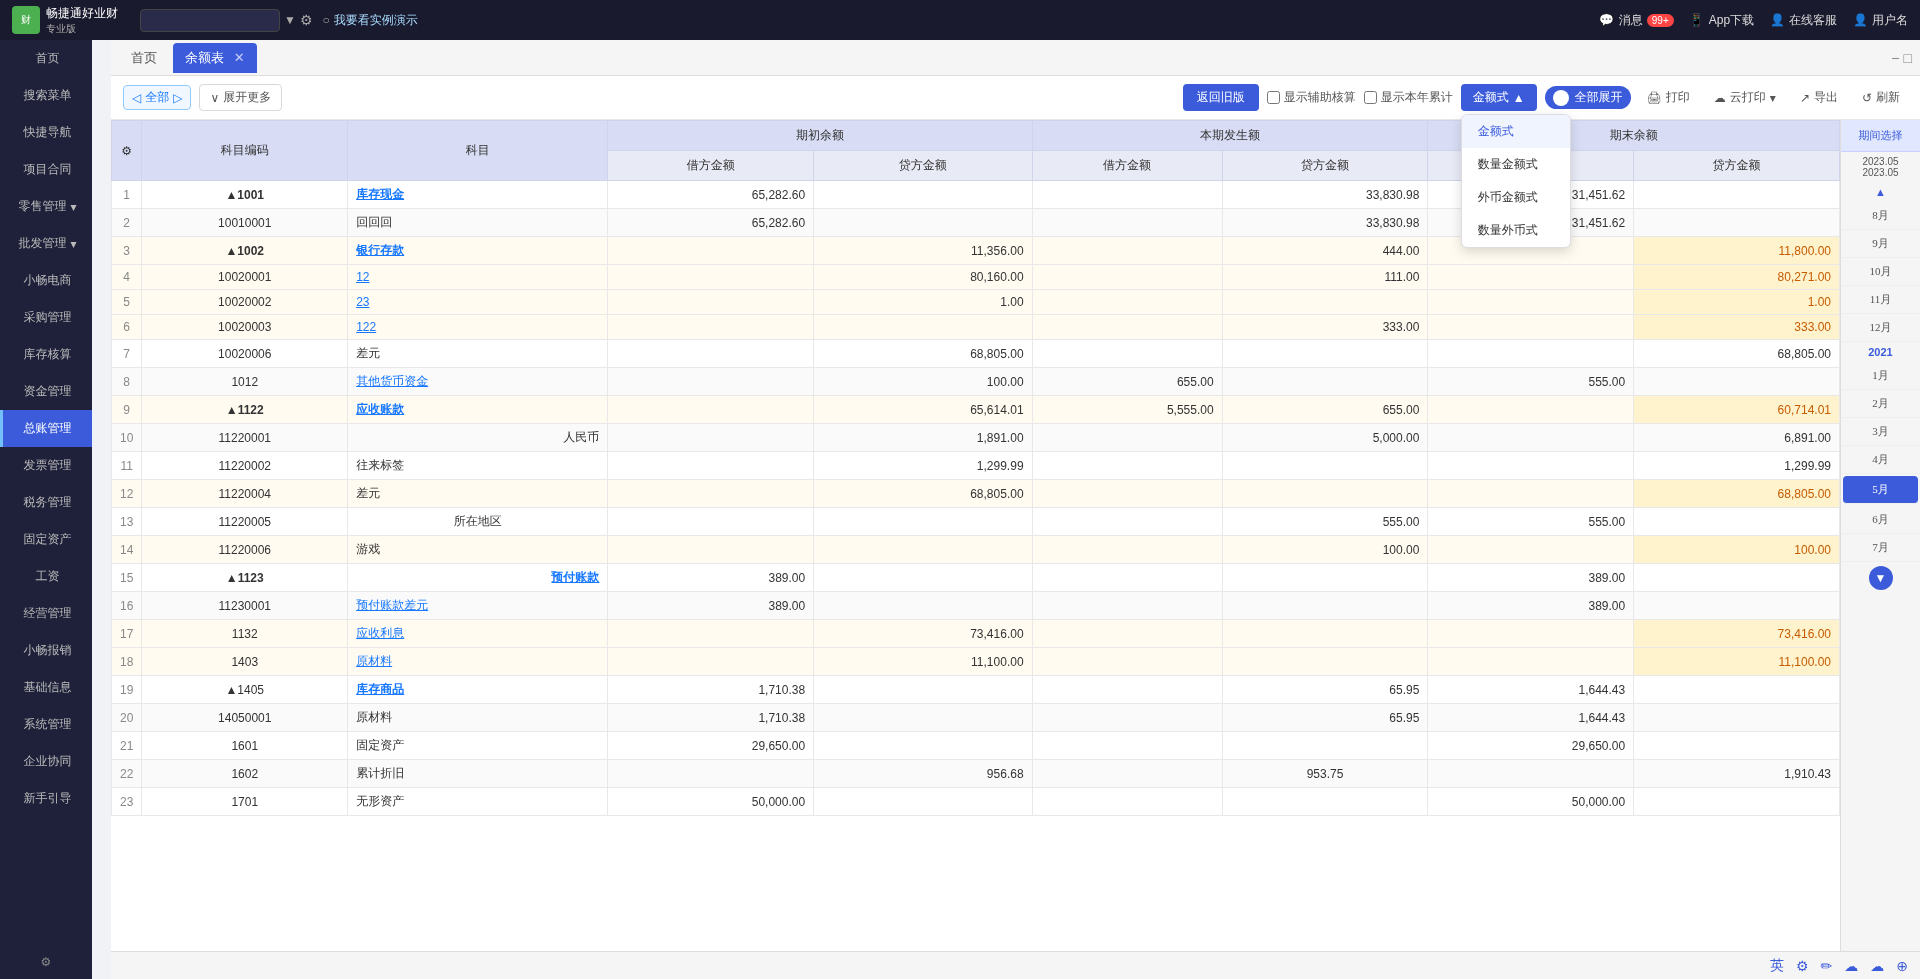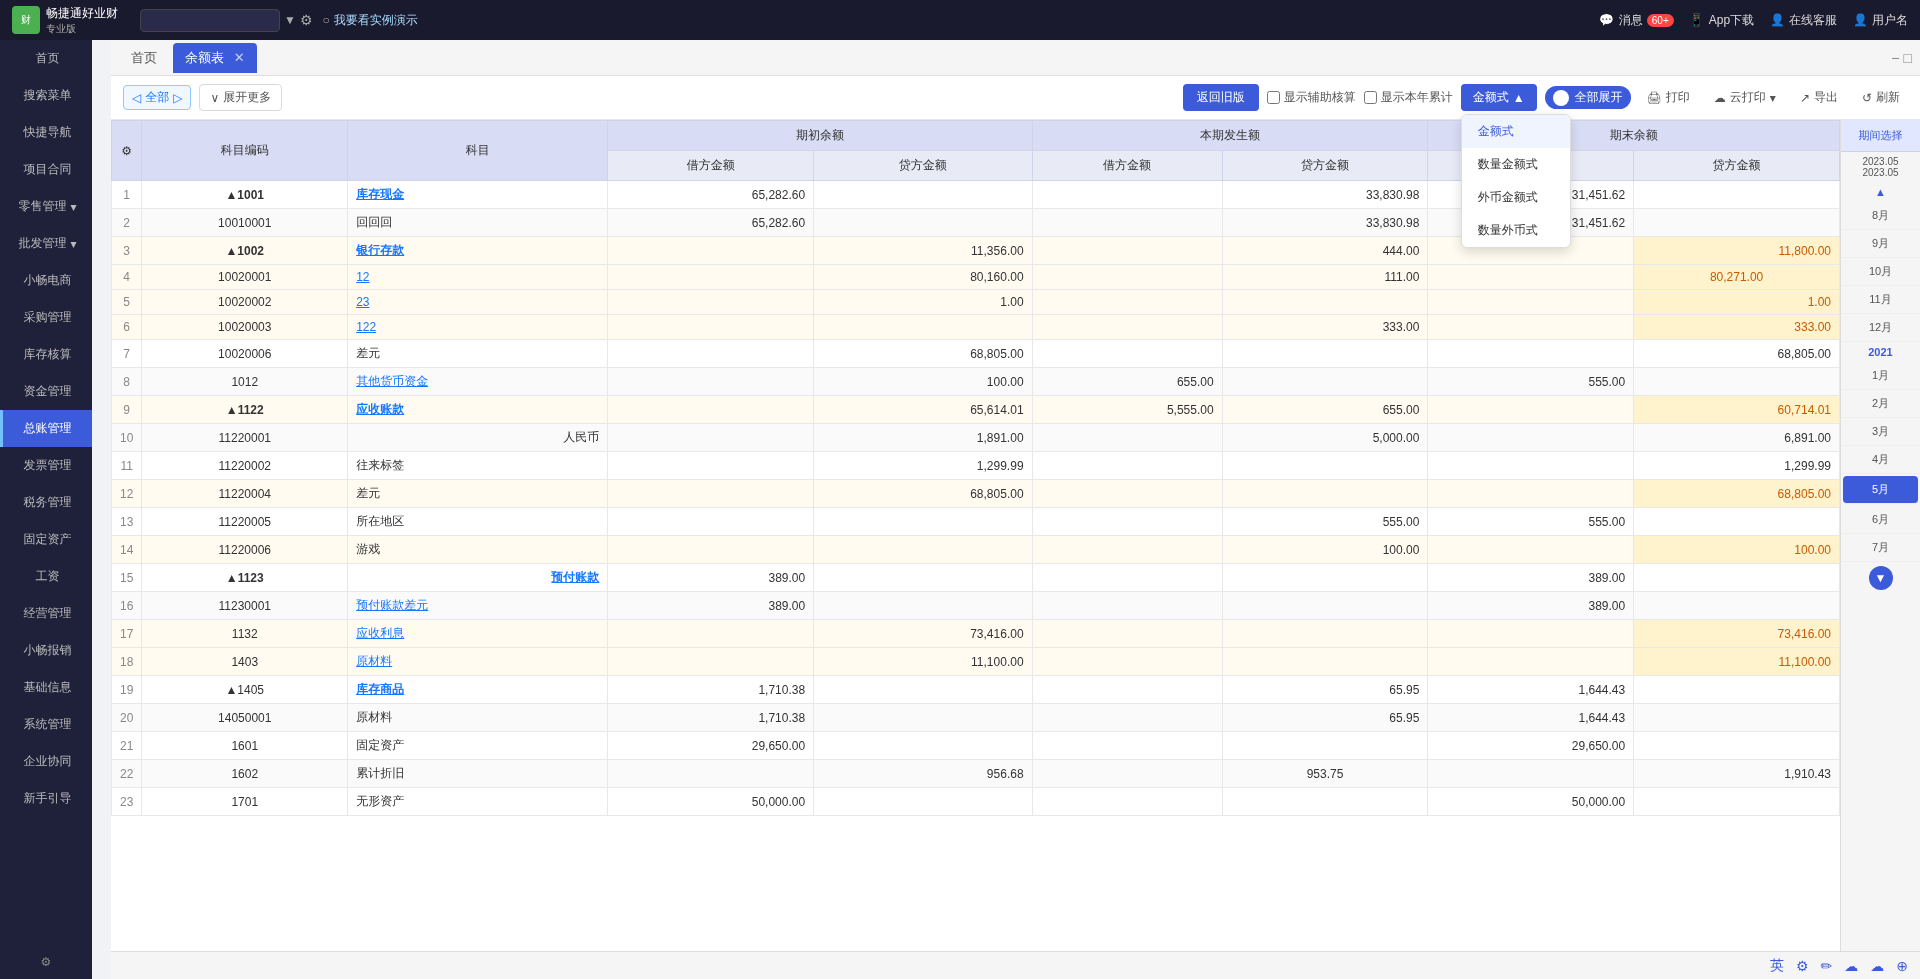"60+" span.badge { text: 60+ -> 99+ }
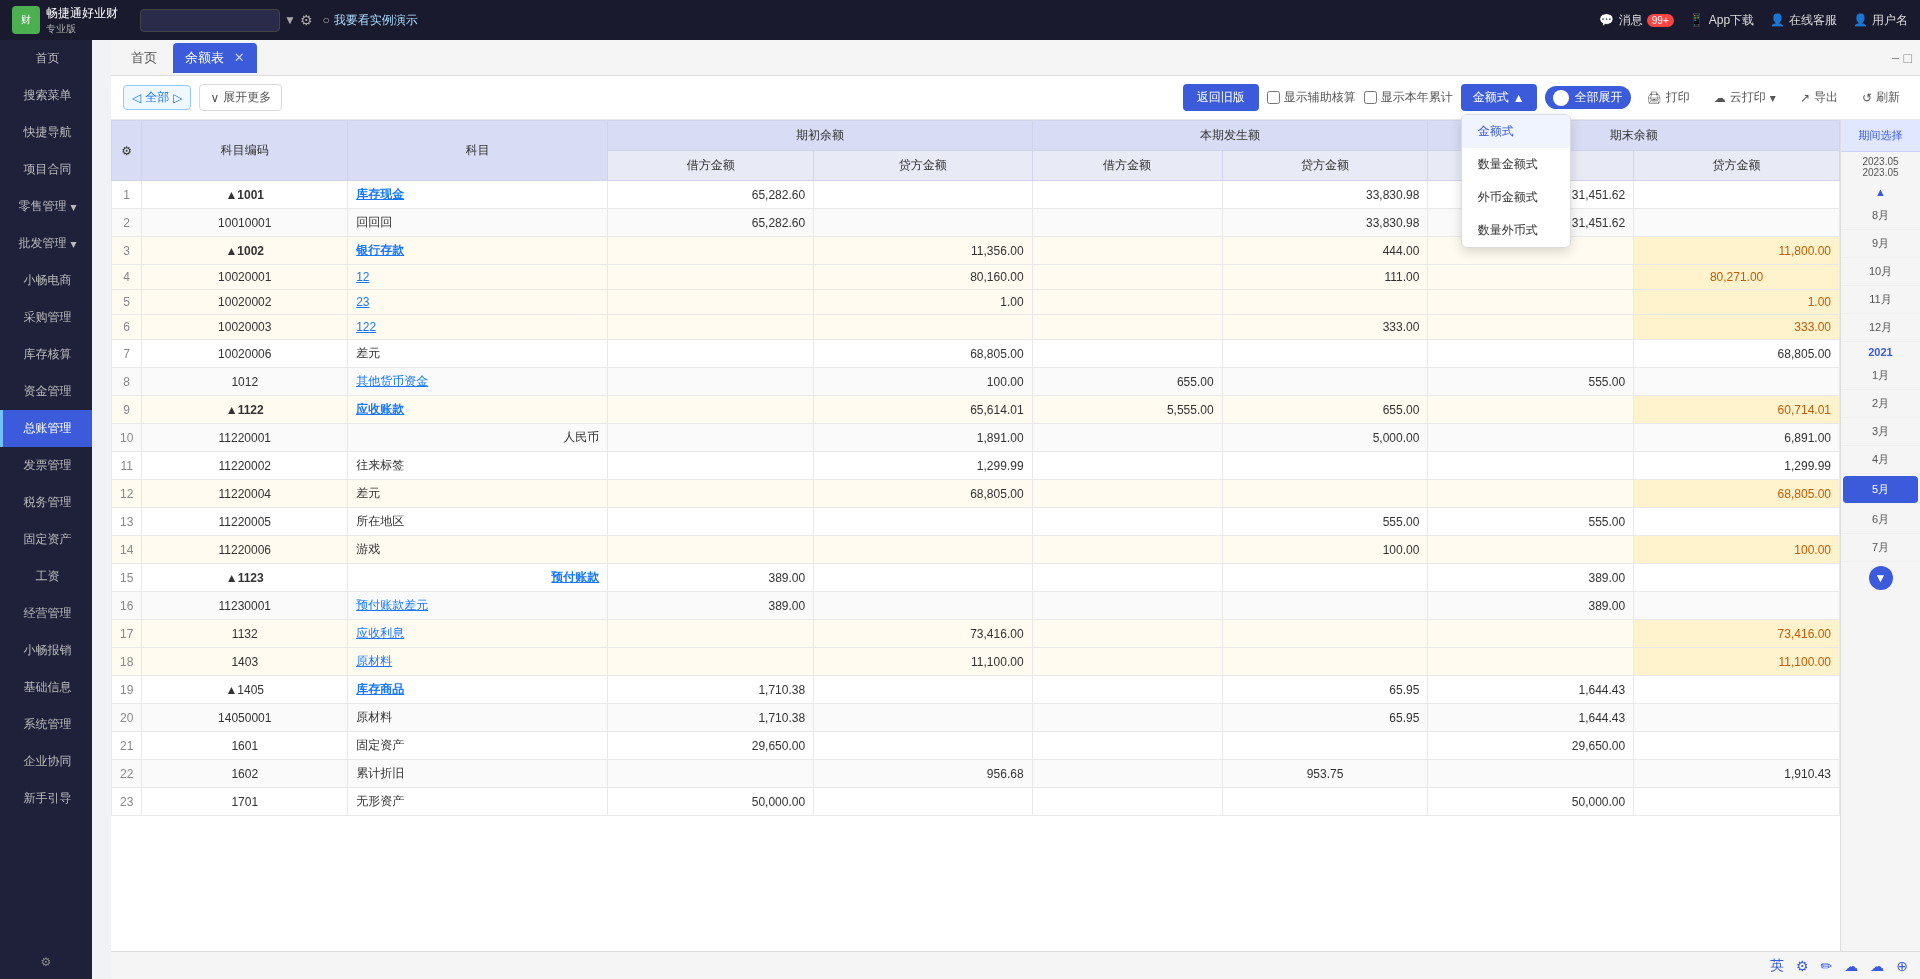"8月" .month-item { font-family: none -> Liberation Serif, serif }
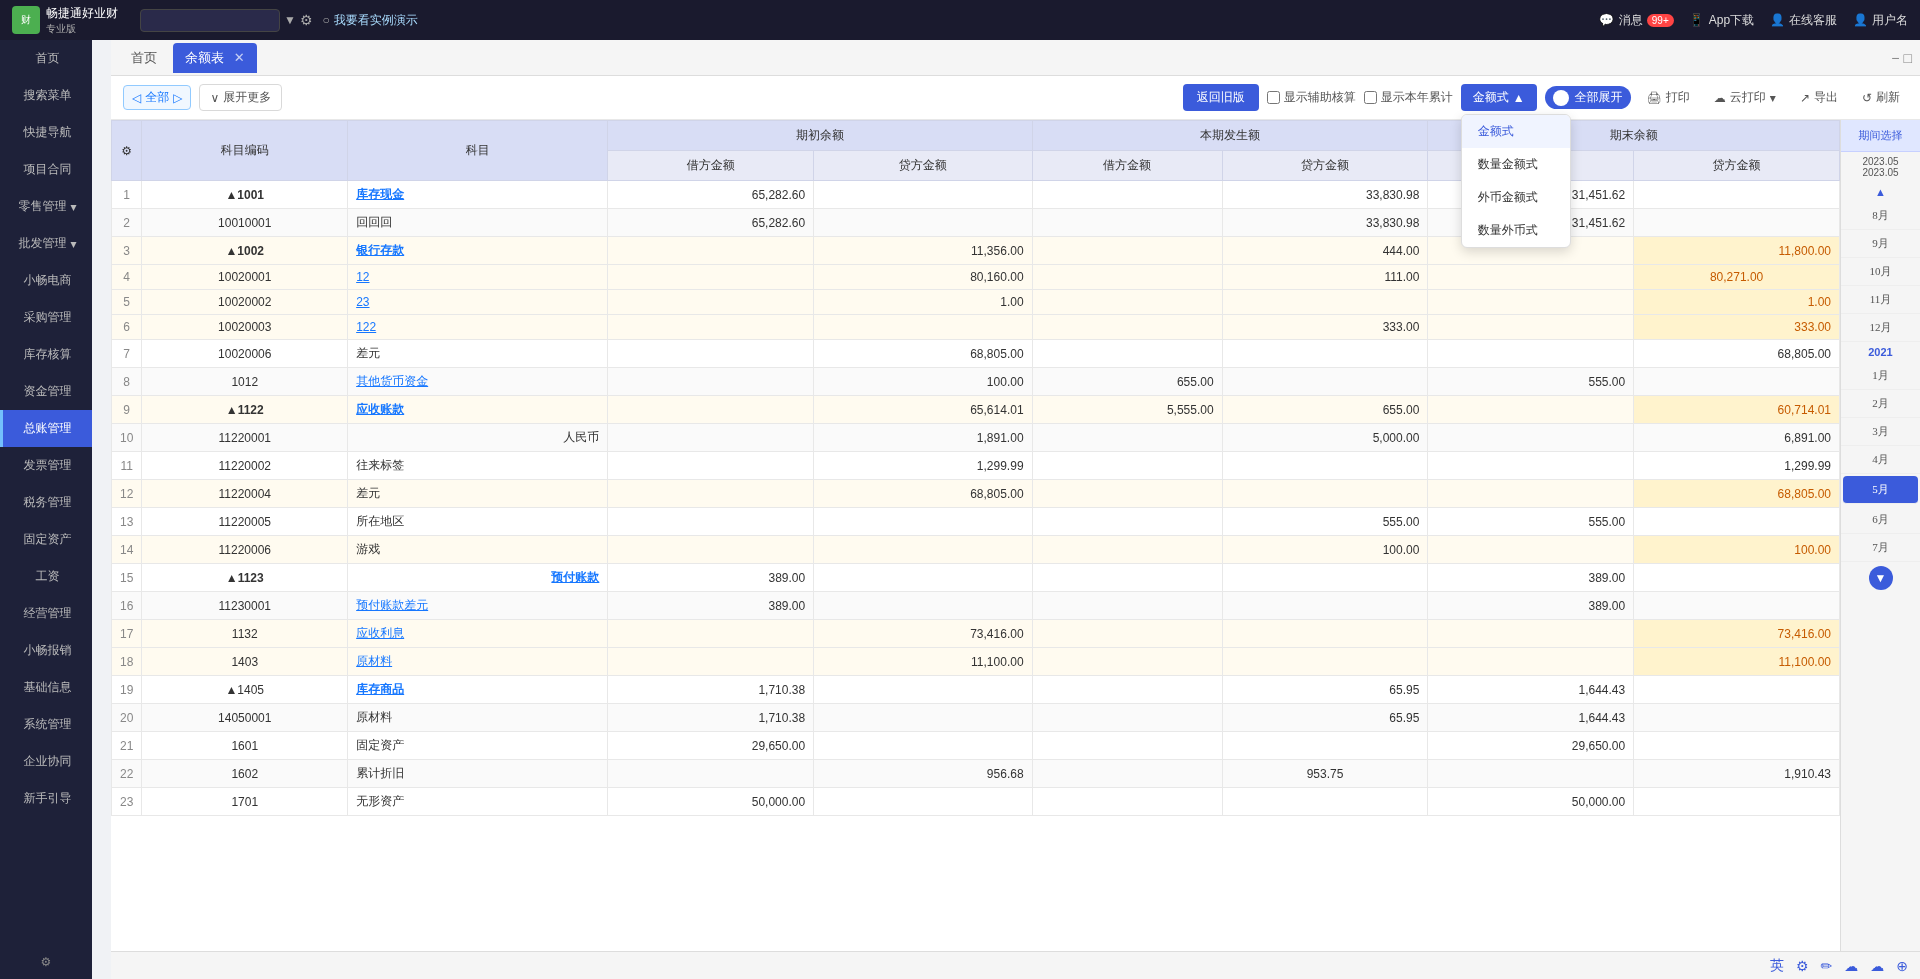"80,271.00" td { text-align: center -> right }
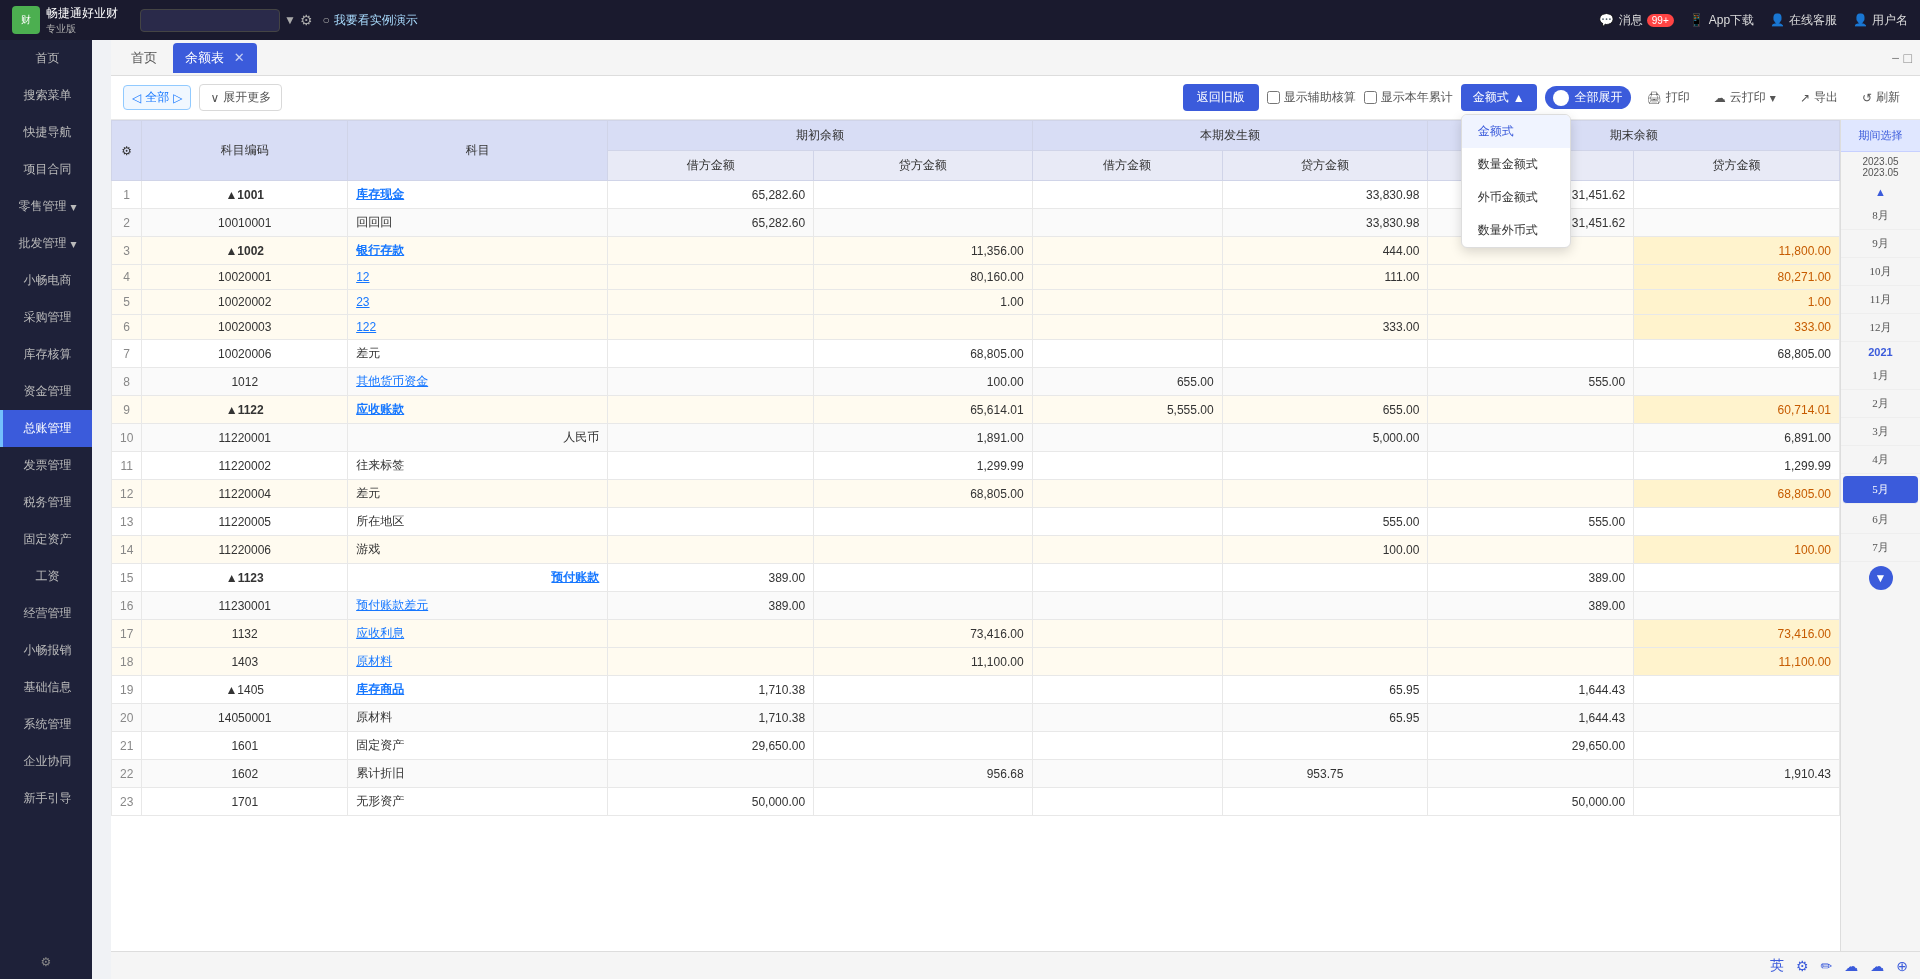"所在地区" td.account-name-plain { text-align: left -> center }
